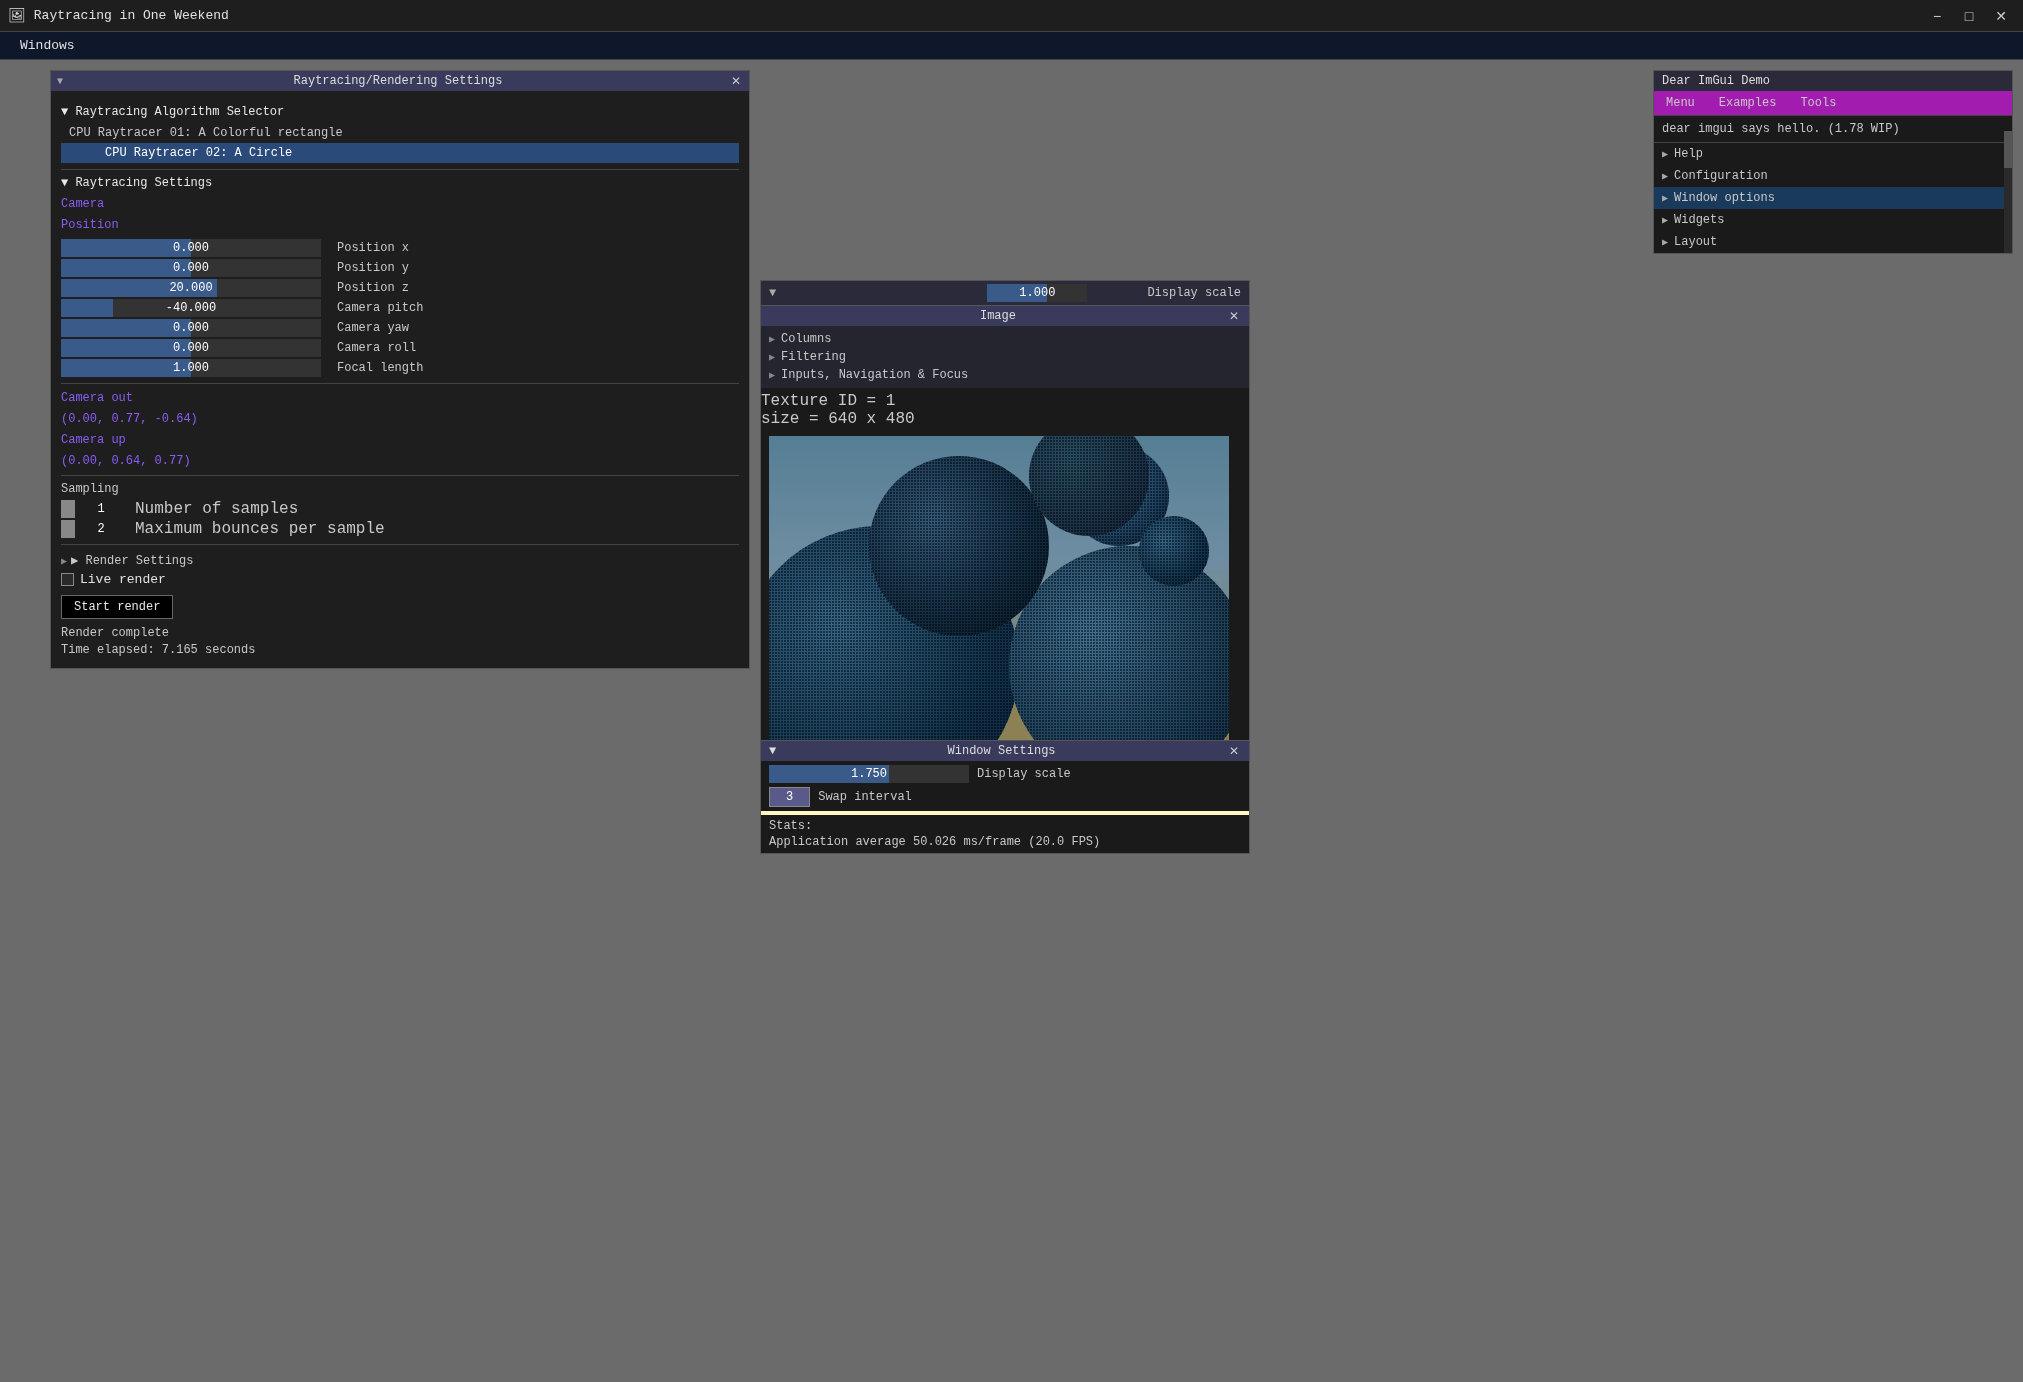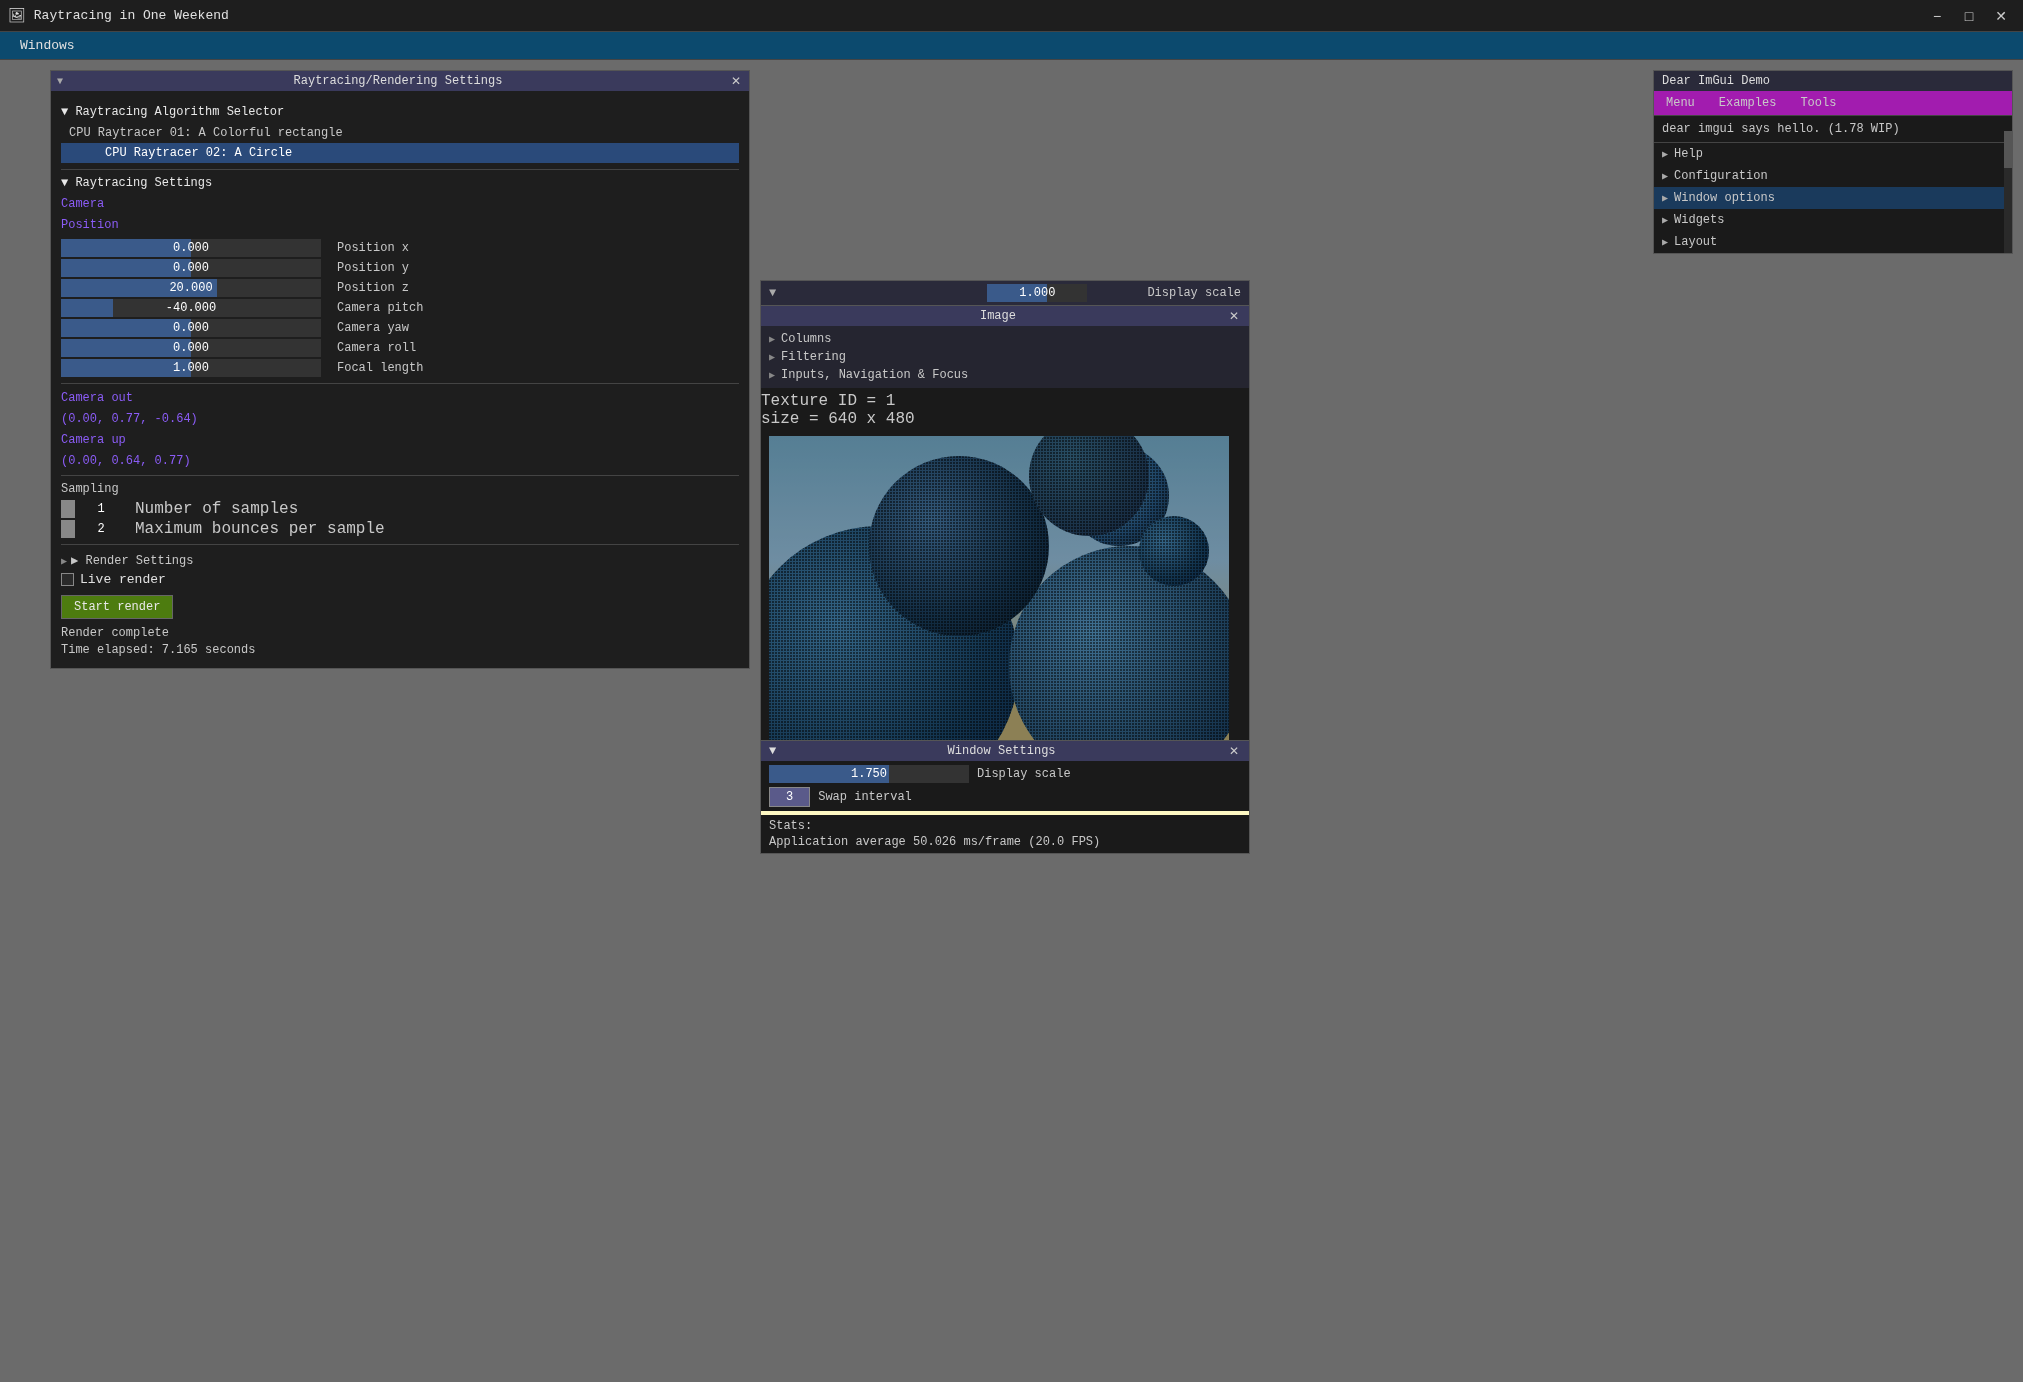"Windows" .menu-bar { background: #0c4a6e -> #0f172a }
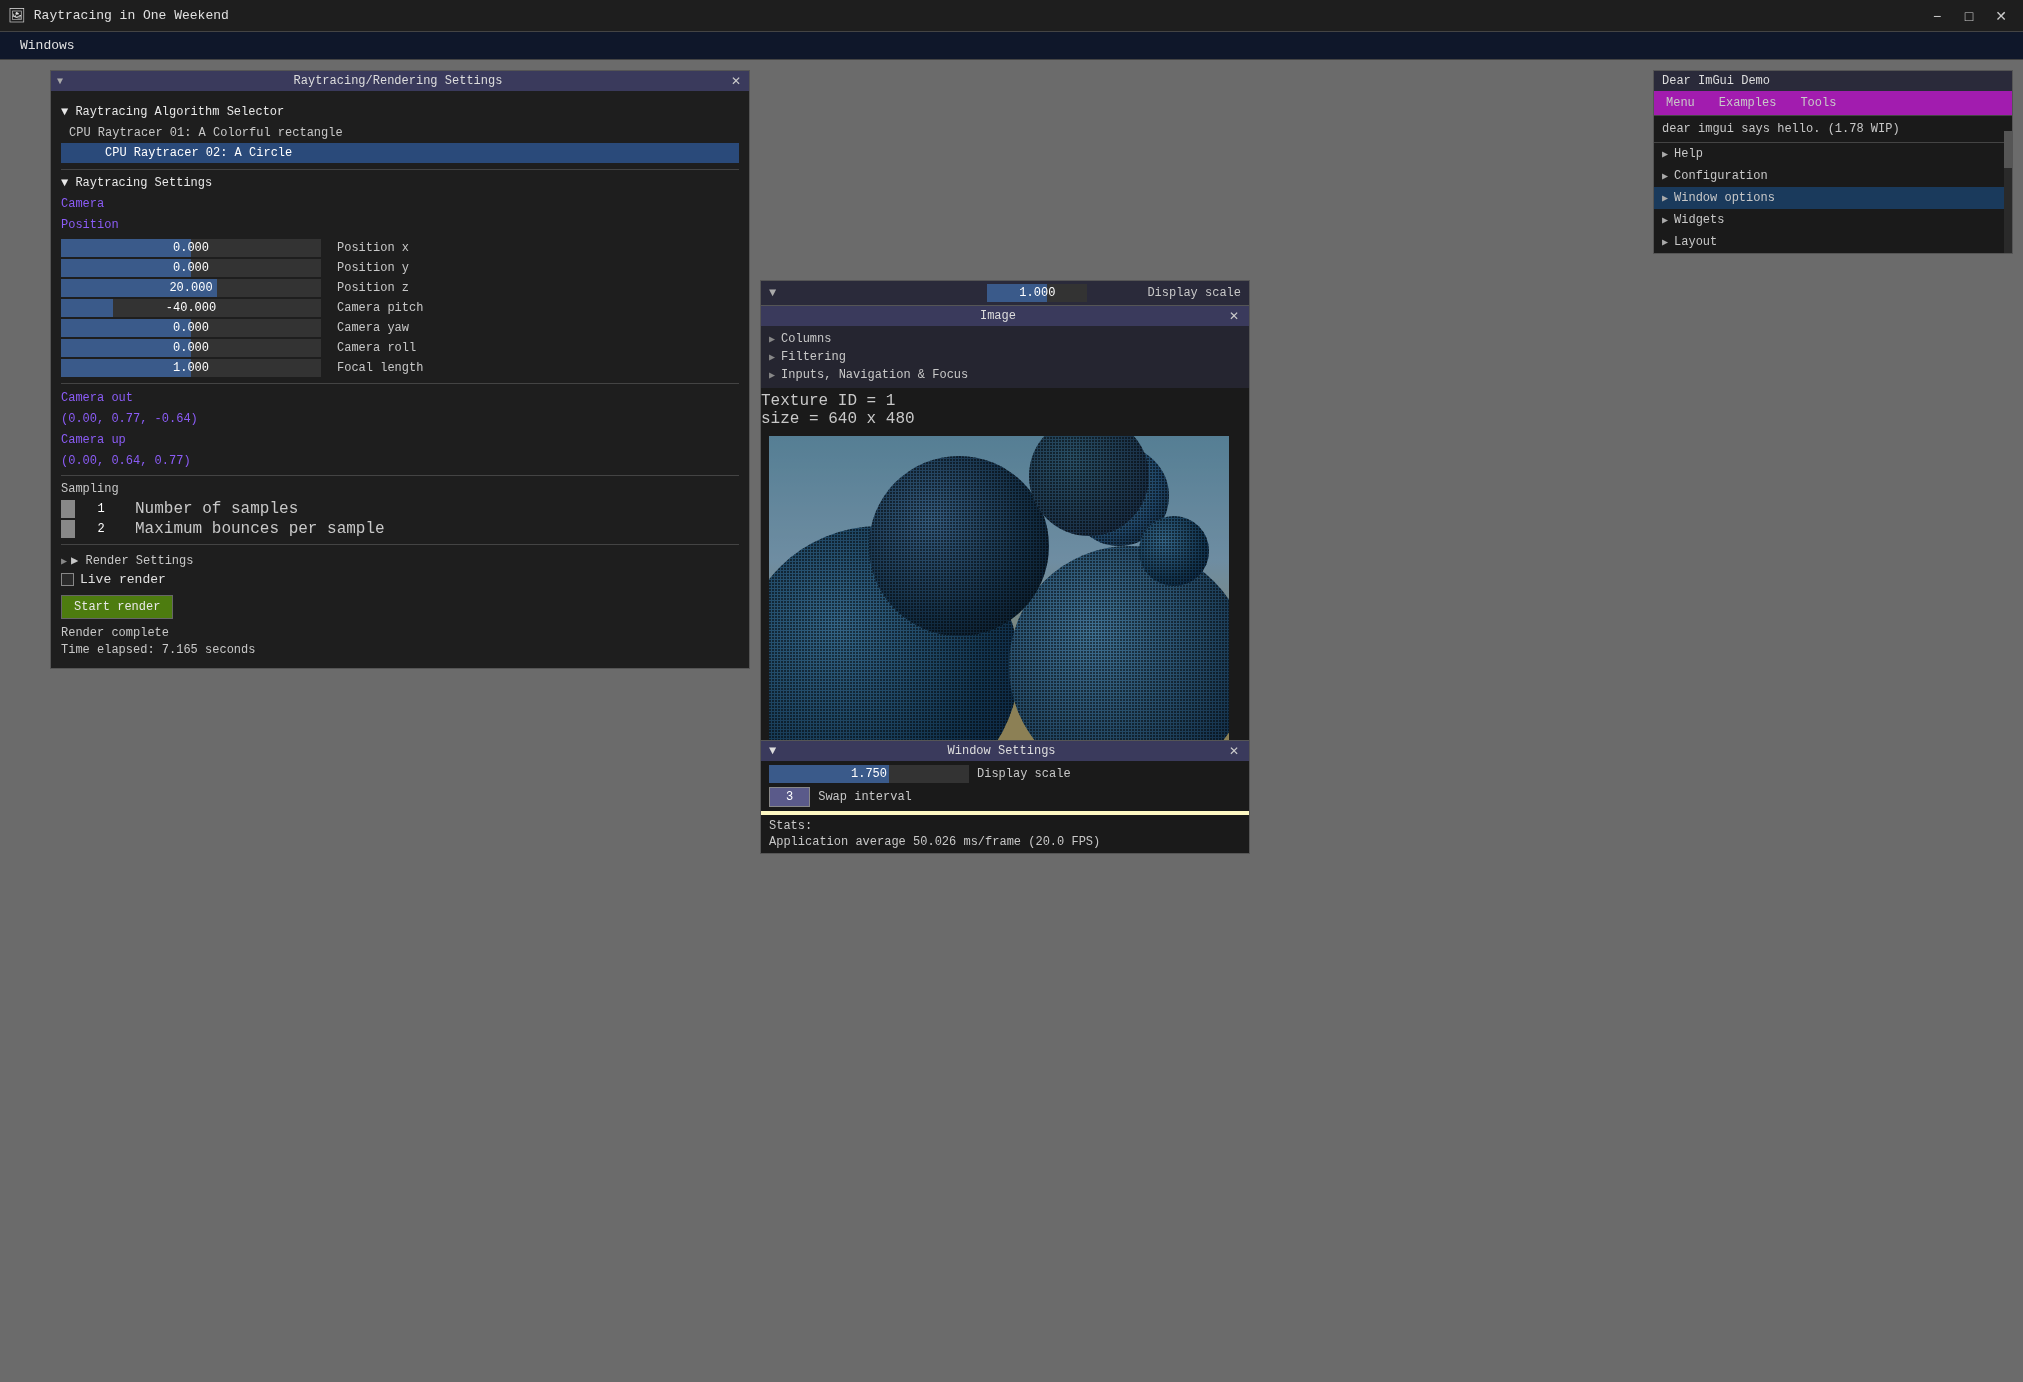"Start render" .start-render-btn { background: #4d7c0f -> #000000 }
